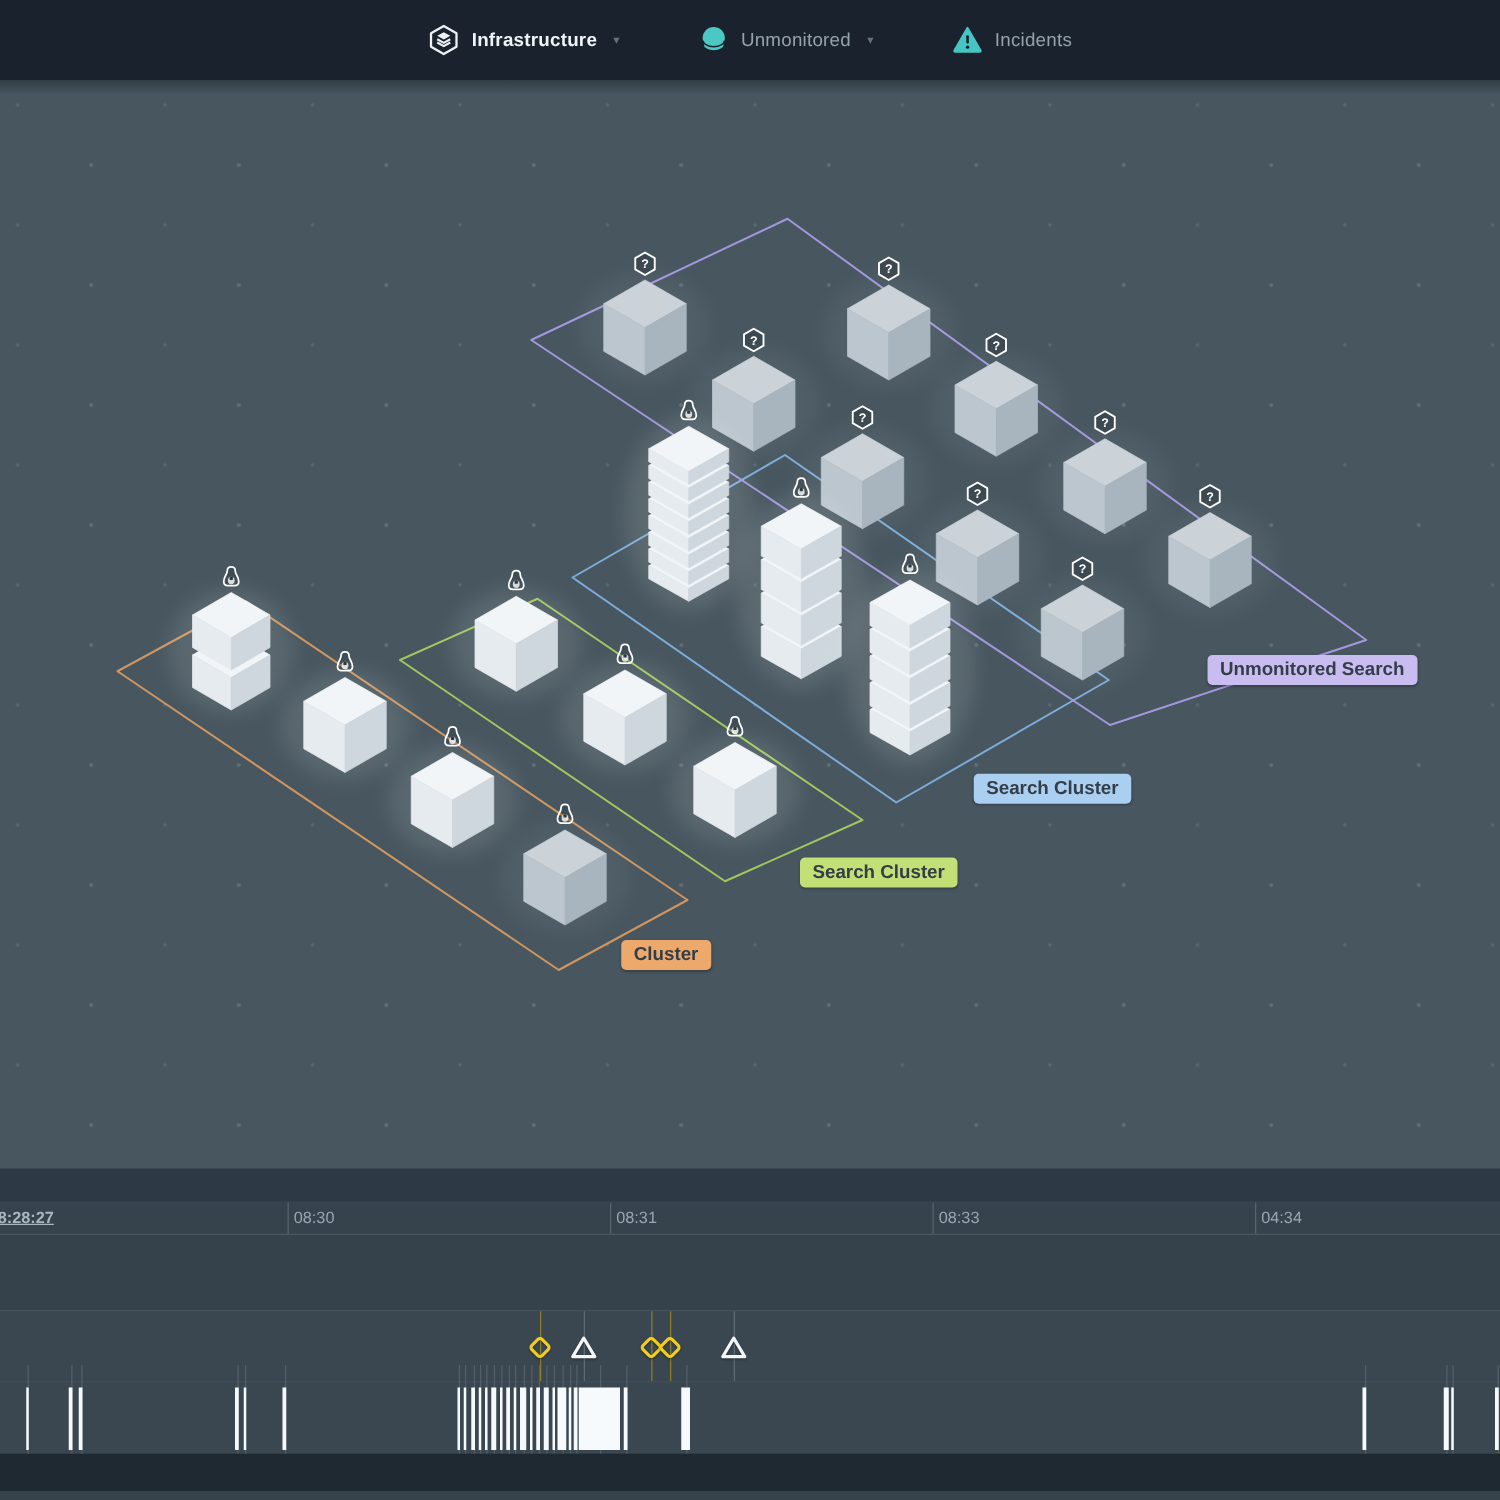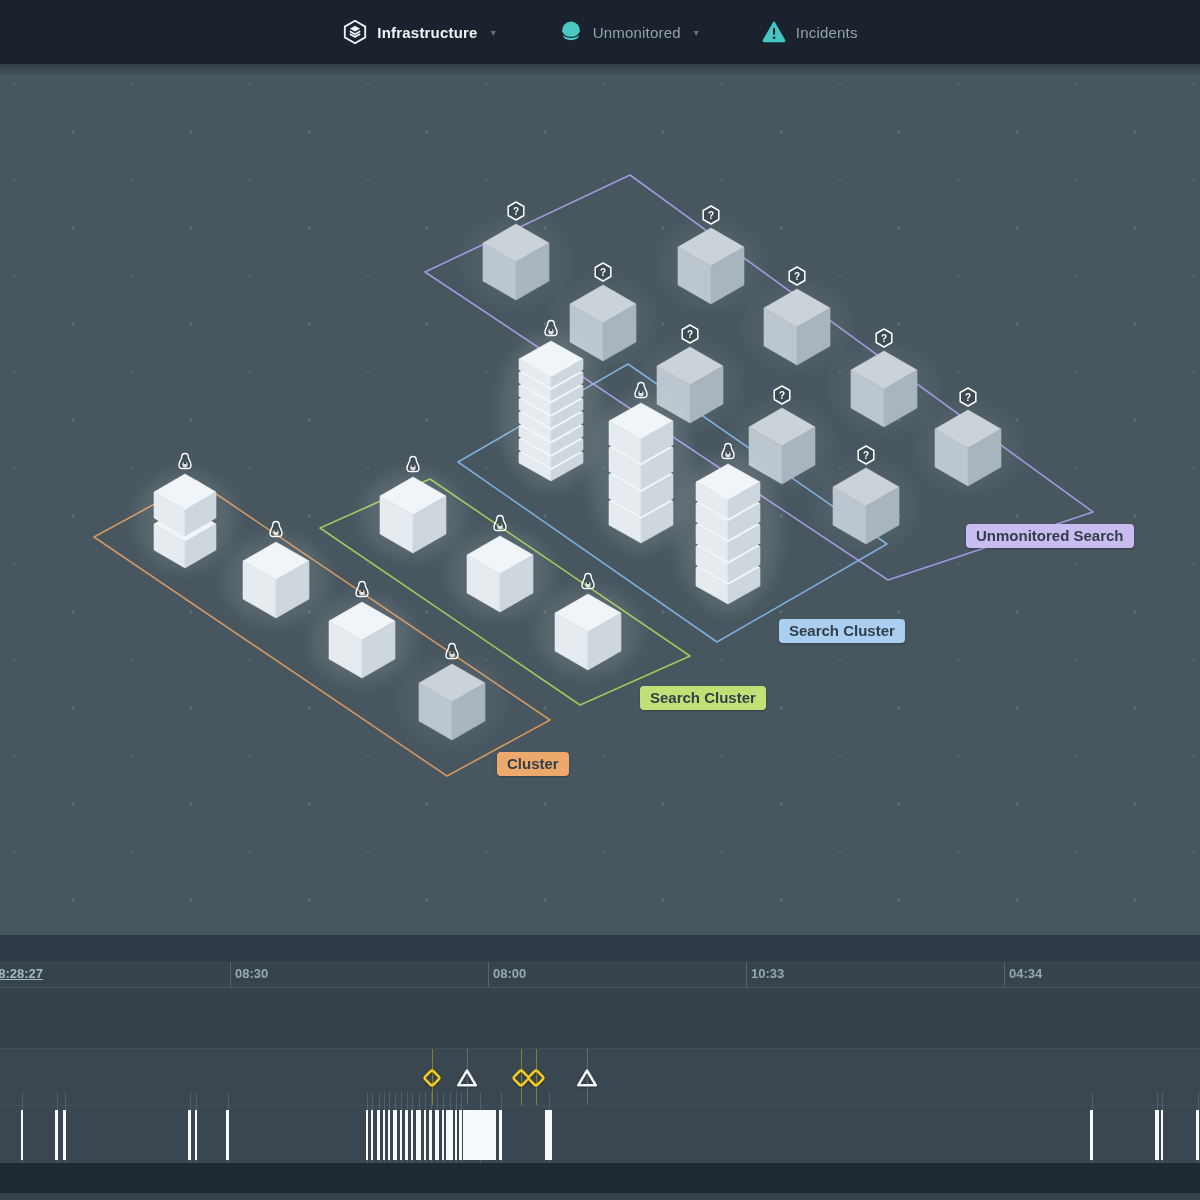"08:30" .tick-label { font-weight: bold -> normal }
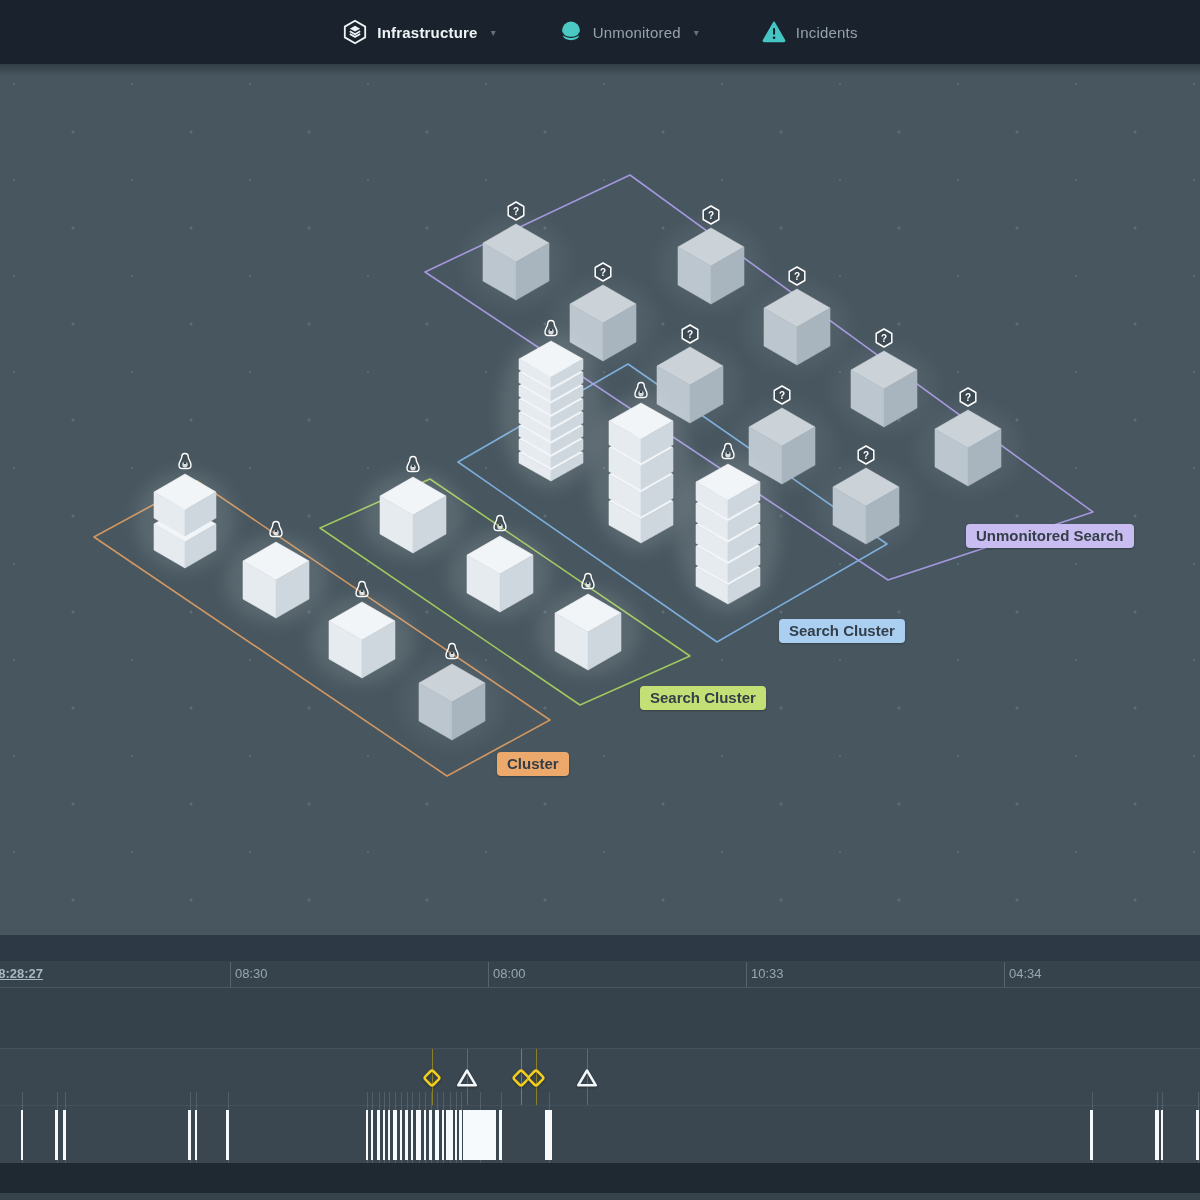"08:00" div.tick-label { text: 08:00 -> 08:31 }
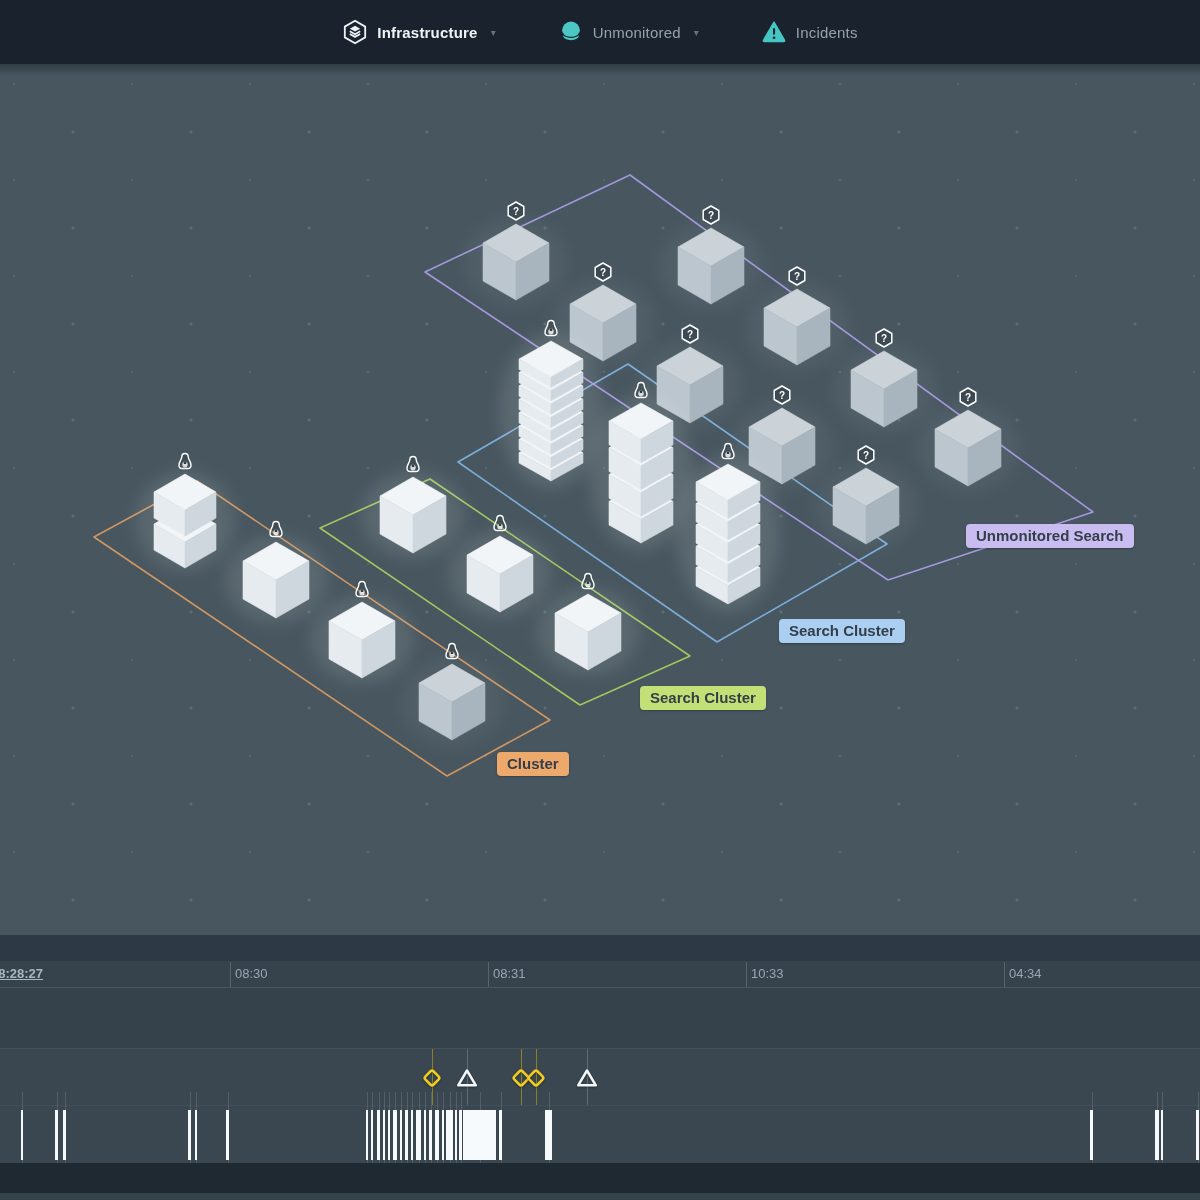"10:33" div.tick-label { text: 10:33 -> 08:33 }
